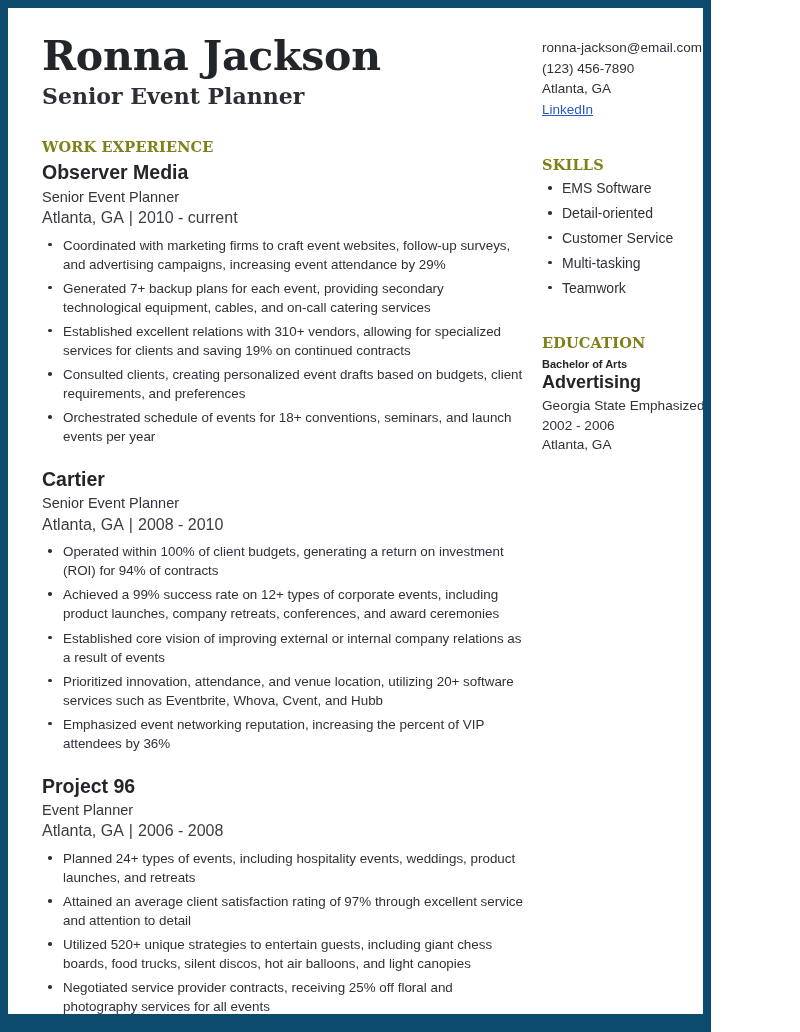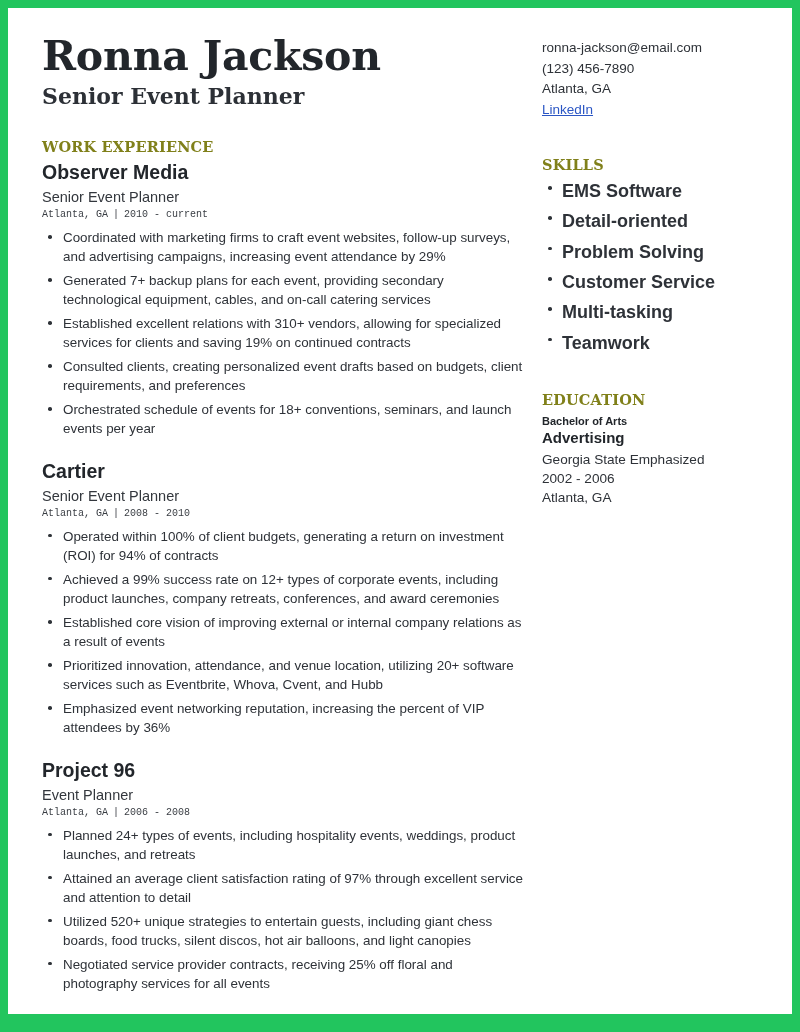"Ronna Jackson" .page { background: #22c55e -> #0c4a6e; width: 800px -> 711px }
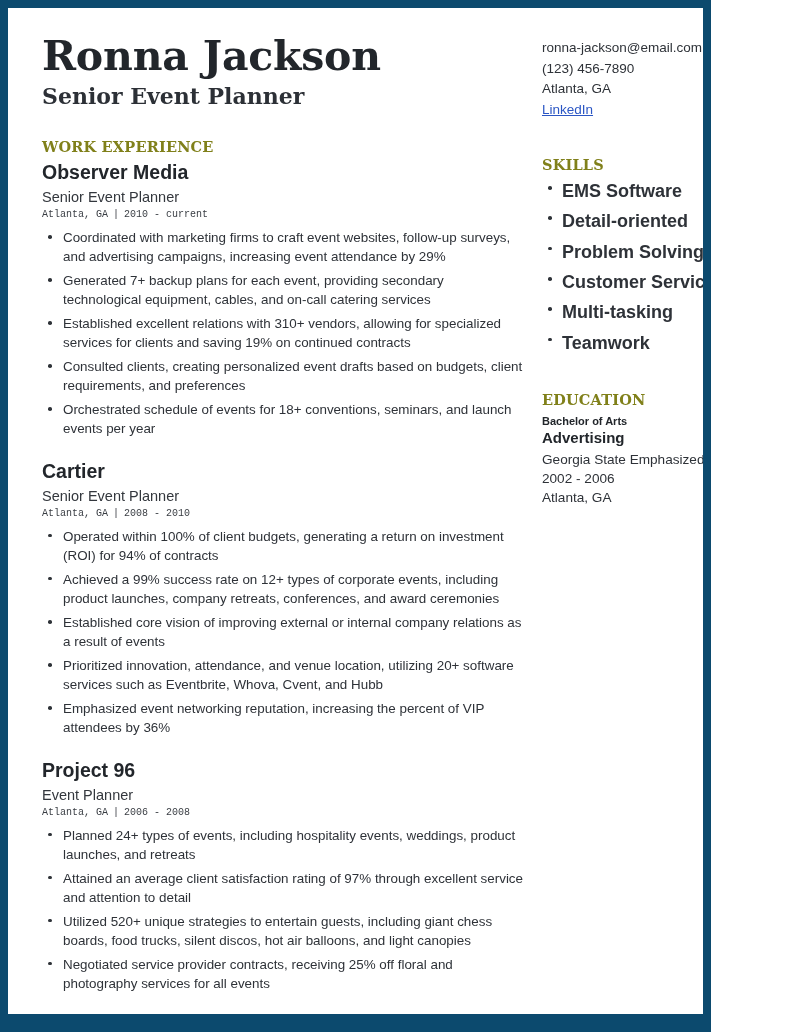"EMS Software" ul.skills li { font-size: 18px -> 14px; font-weight: bold -> none }
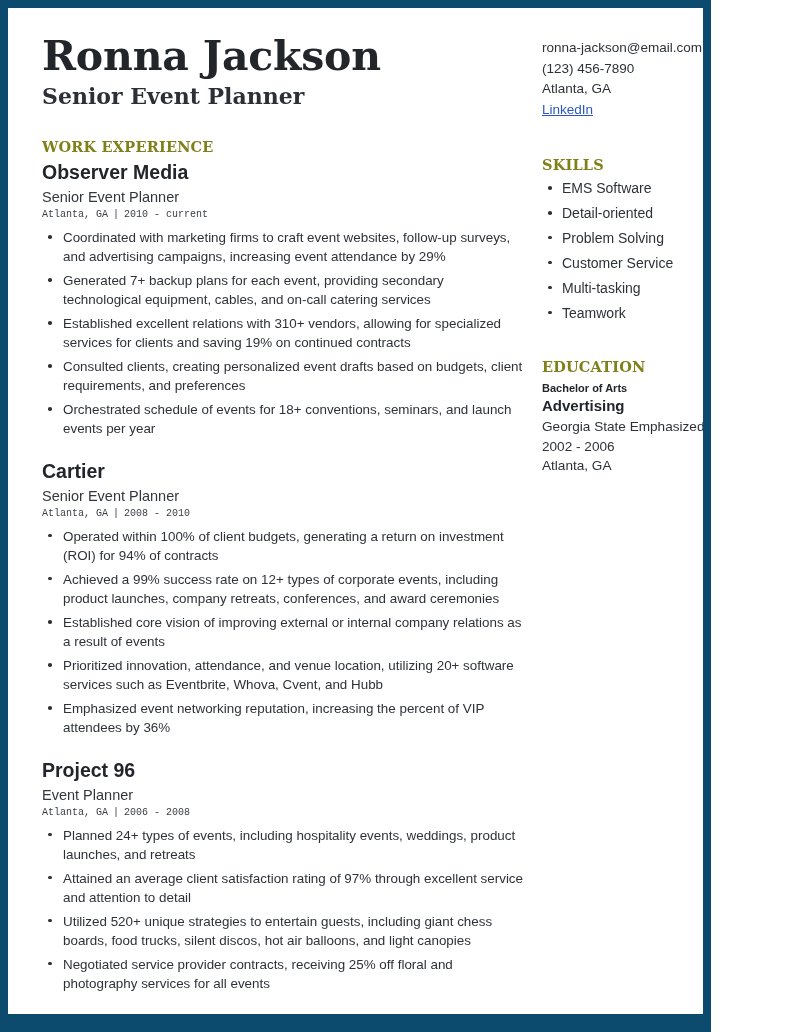"Atlanta, GA | 2010 -" .job-meta { font-family: Liberation Mono, monospace -> none; font-size: 10px -> 16px }
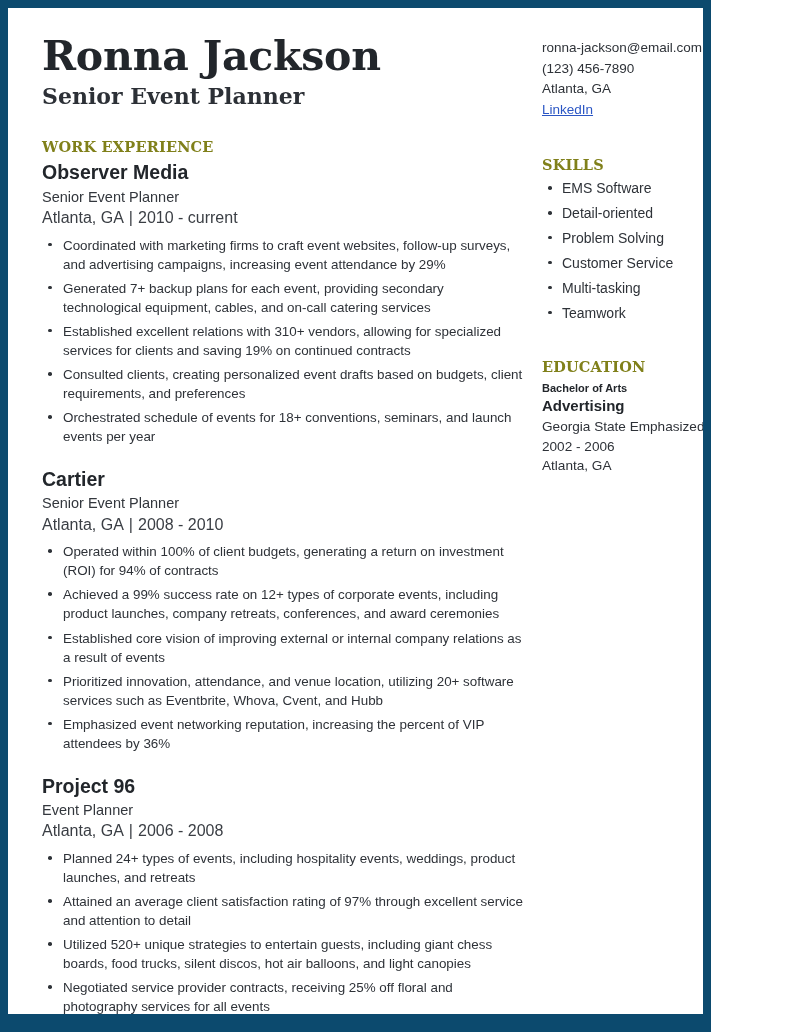"Problem Solving" li { html: <li>Problem Solving</li> -> none }
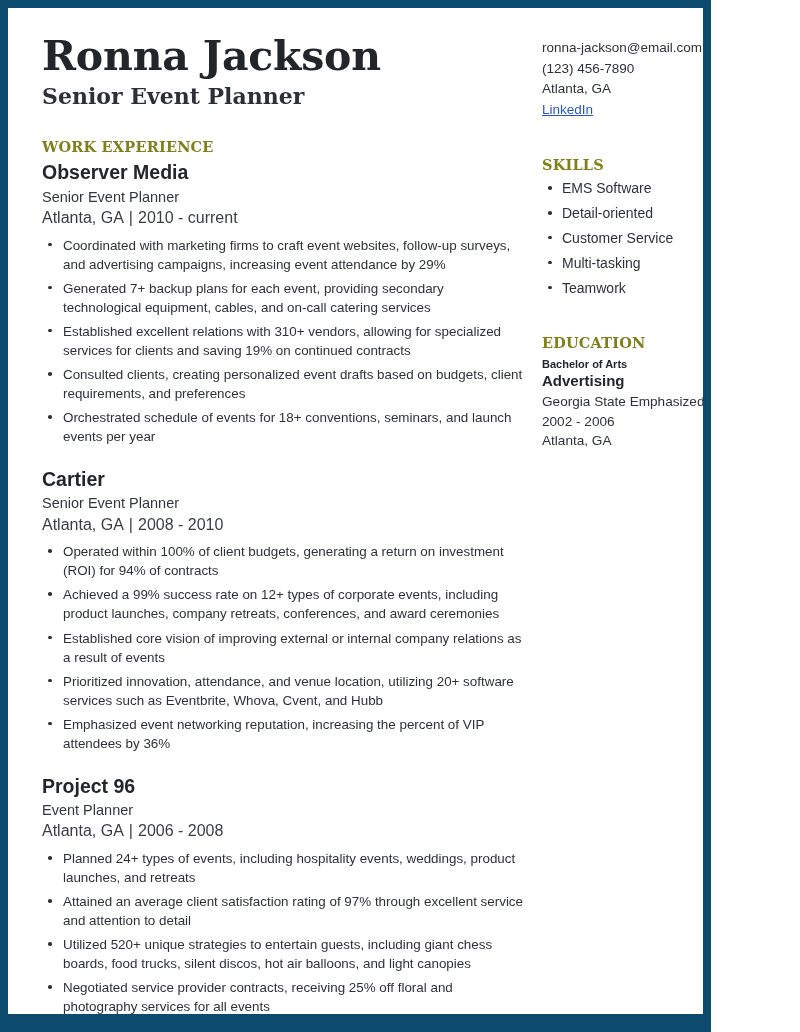"Advertising" .edu-field { font-size: 15px -> 18px }
